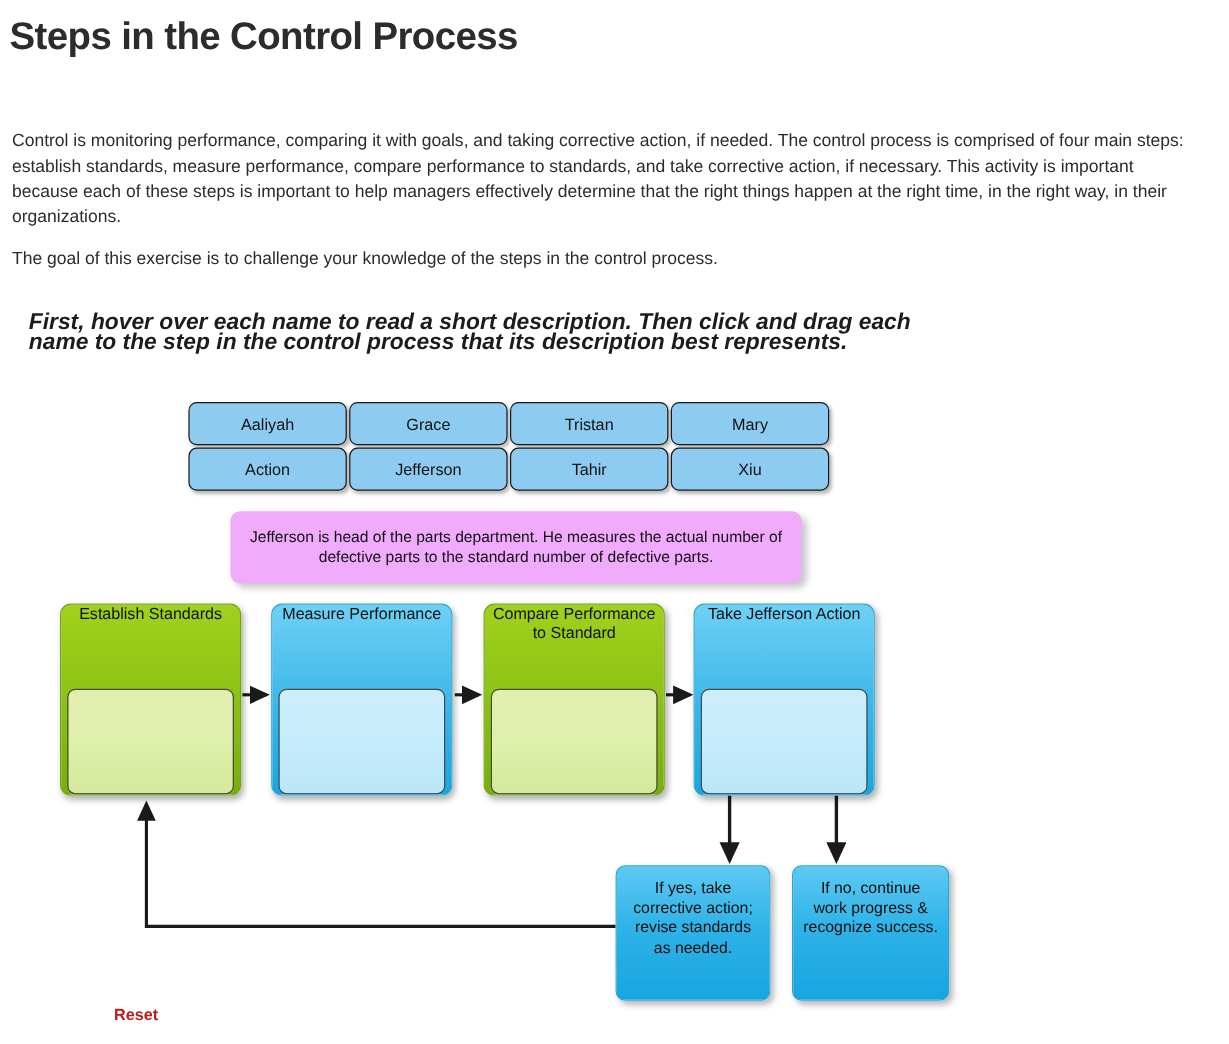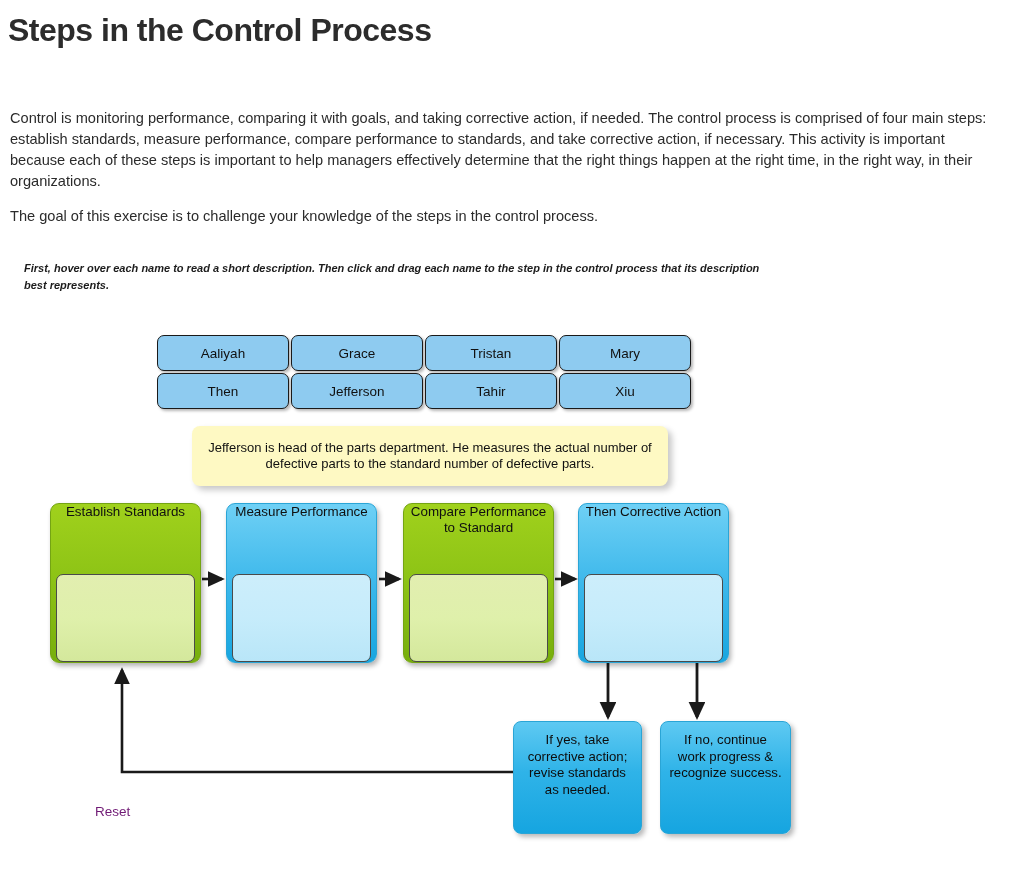"First, hover over each name" .instruction { font-size: 11px -> 19px }
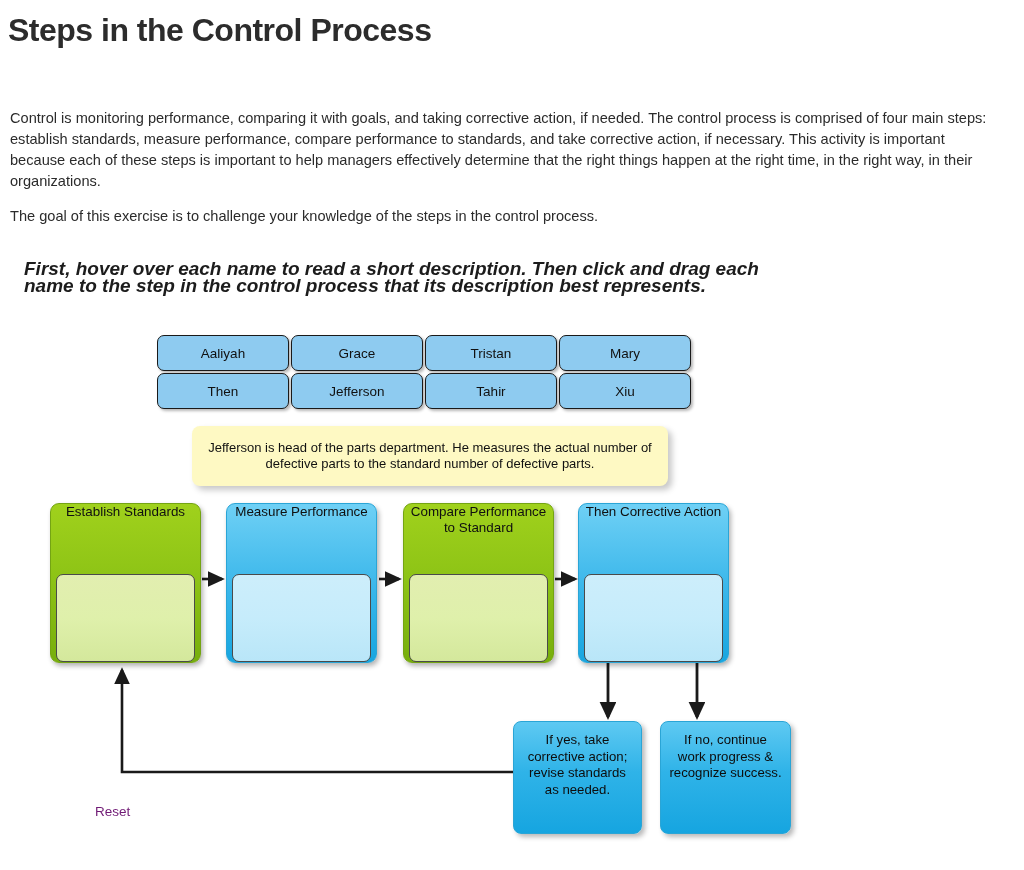"Then" div.tile { text: Then -> Action }
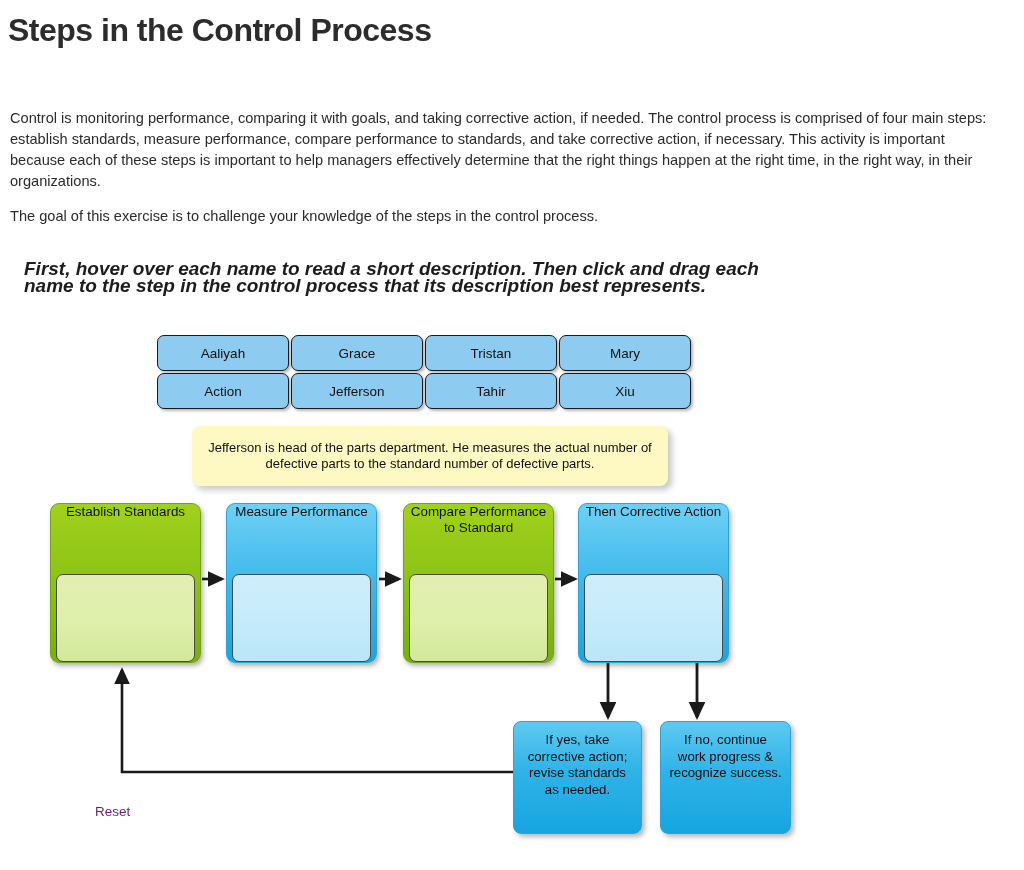"Jefferson is head of the" .tooltip { background: #fef9c3 -> #f0abfc }
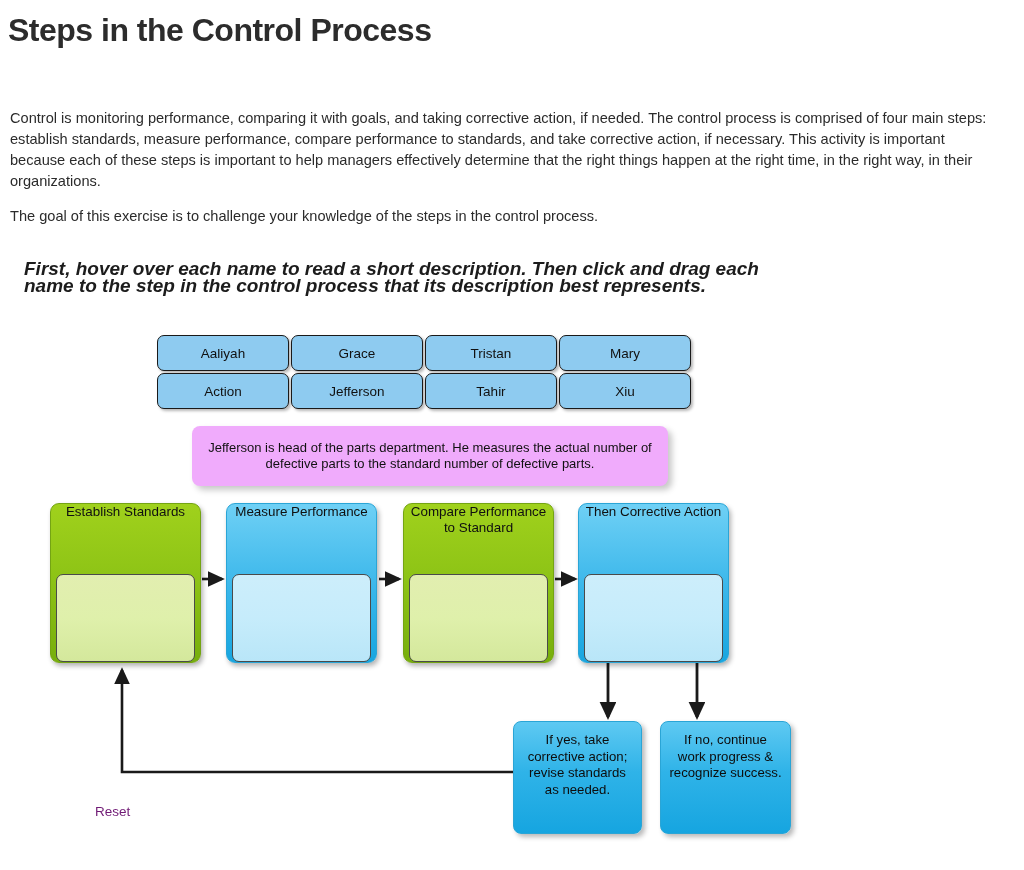"Then Corrective Action" div.step-label { text: Then Corrective -> Take Jefferson }
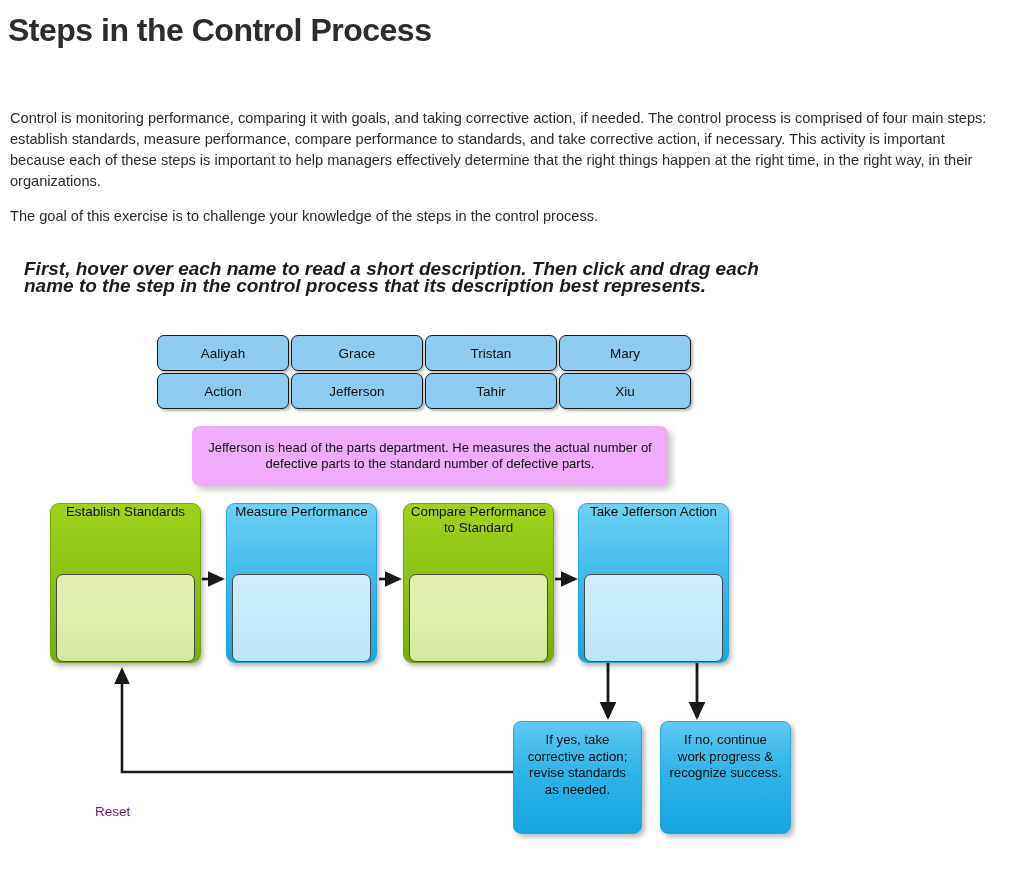"Reset" .reset-btn { color: #701a75 -> #b91c1c; font-weight: normal -> bold; top: 804px -> 838px }
